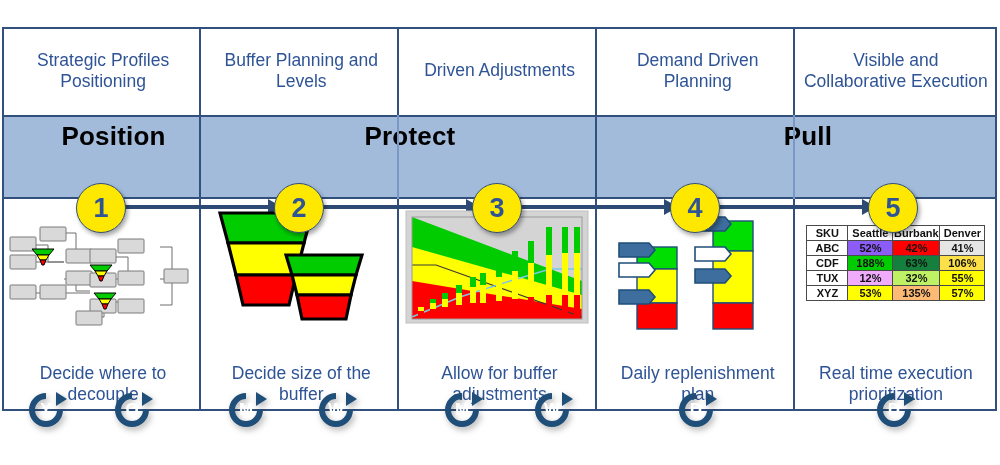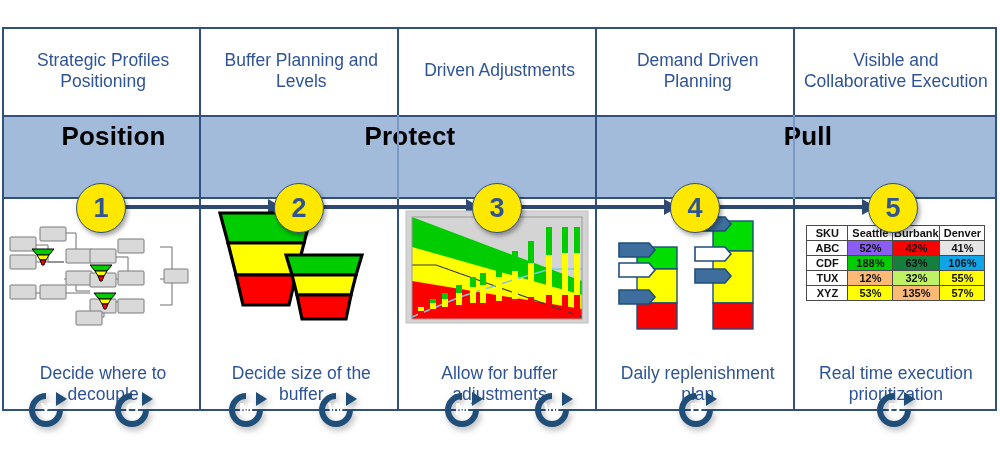"106%" td { background: #0ea5e9 -> #fde047 }
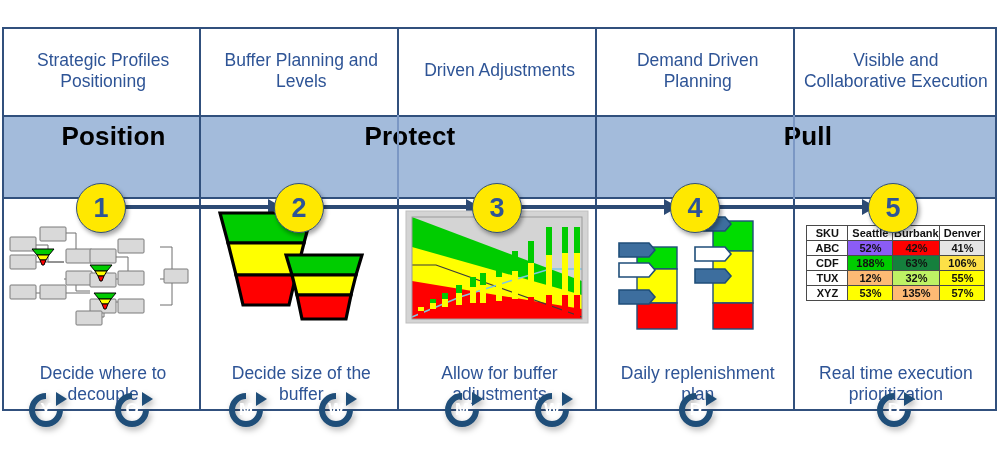"12%" td { background: #fdba74 -> #f0abfc }
